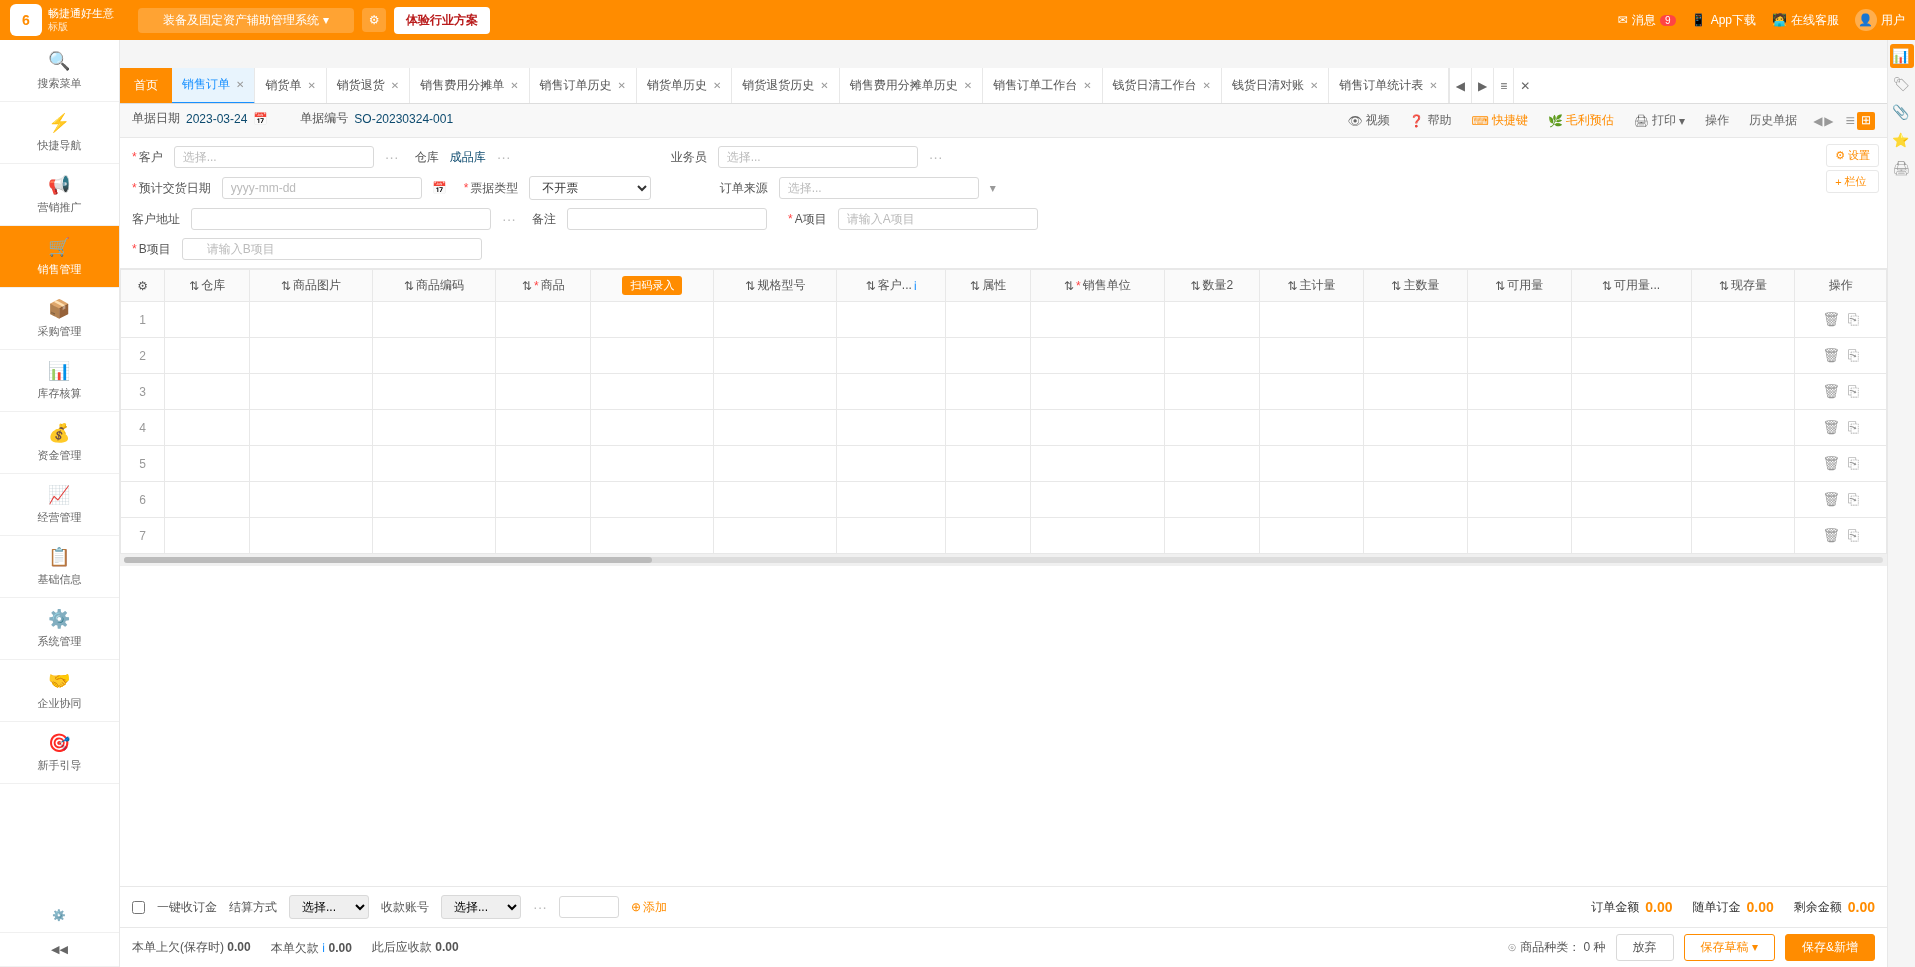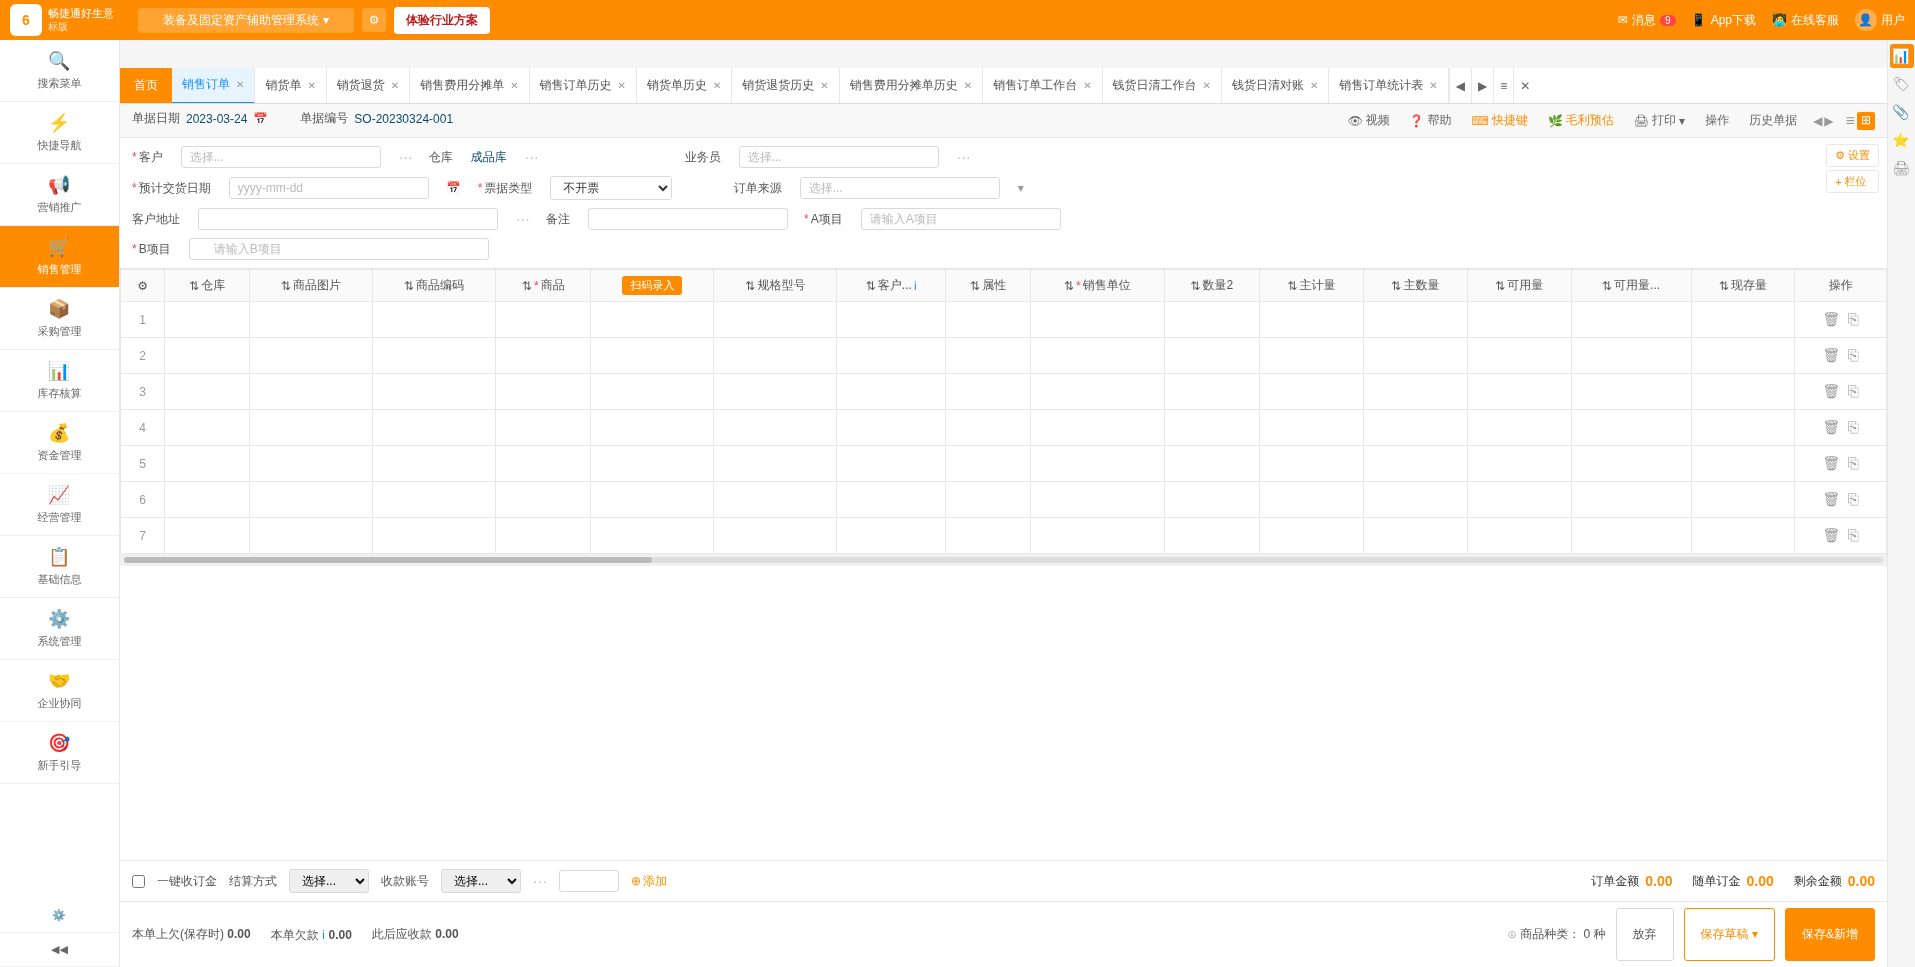"客户" .form-field { gap: 18px -> 11px }
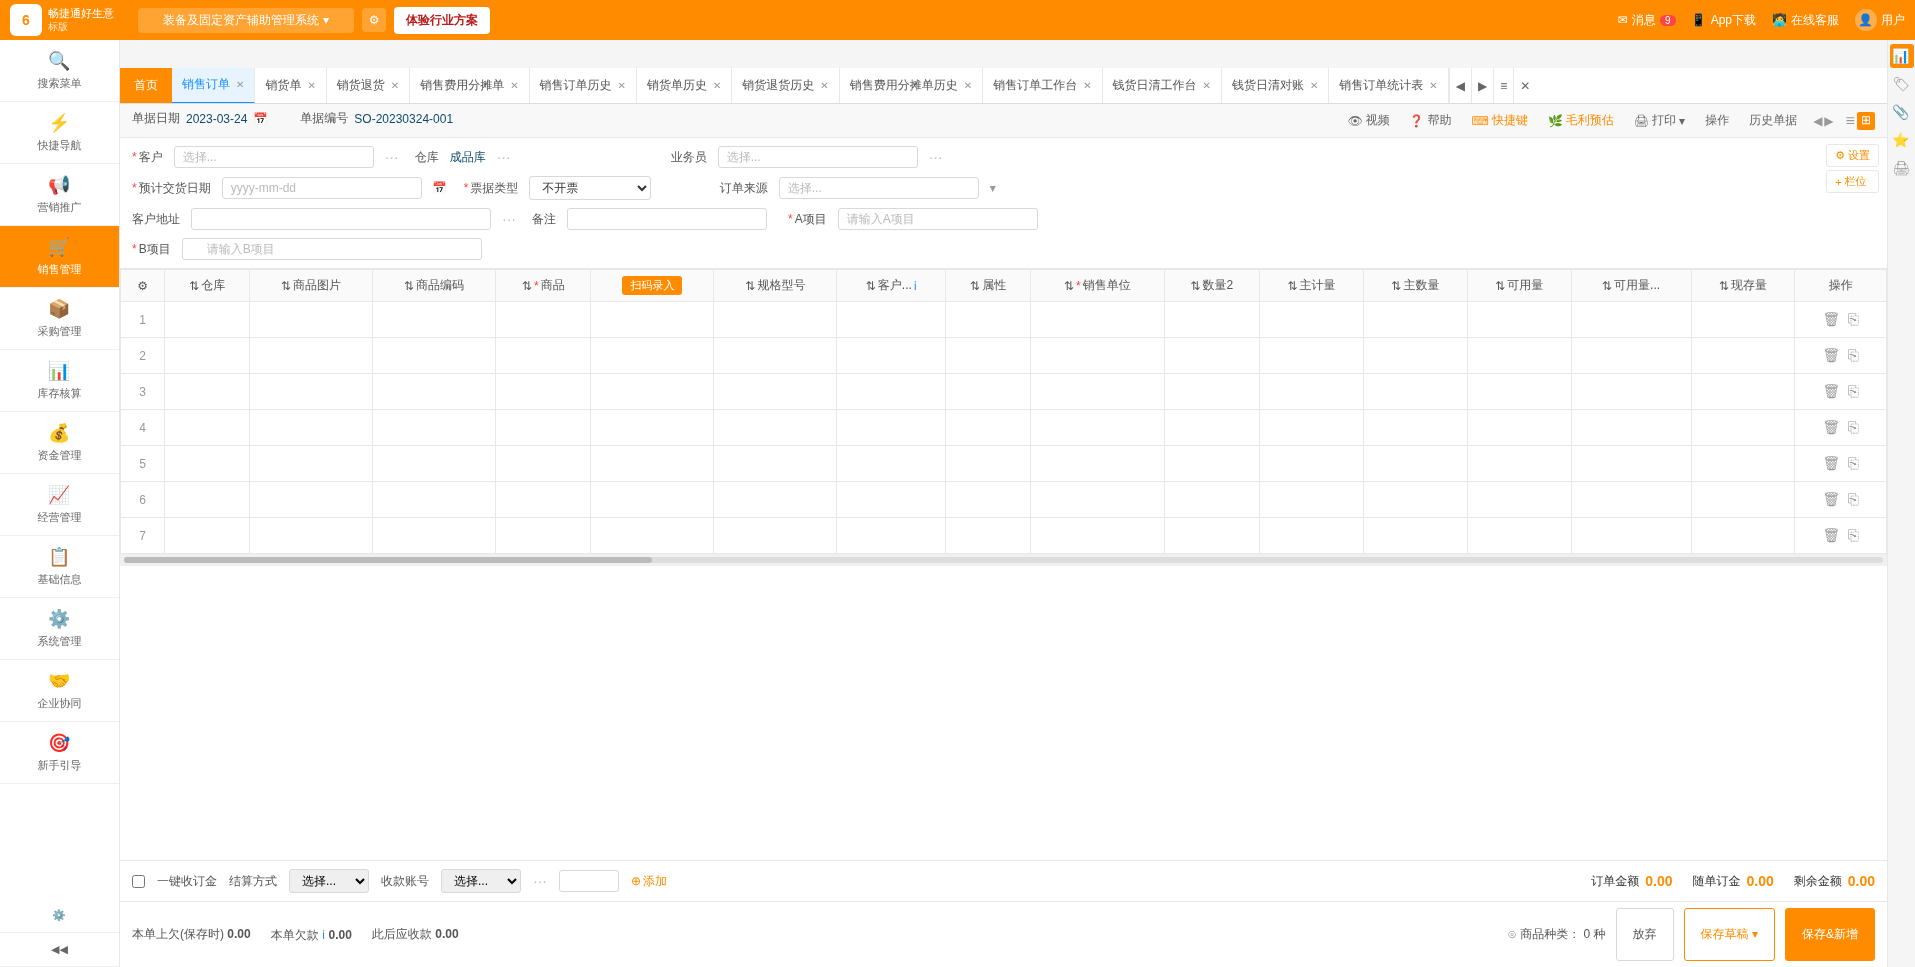"放弃" .action-bar-btn { padding: 17px 16px -> 4px 16px }
